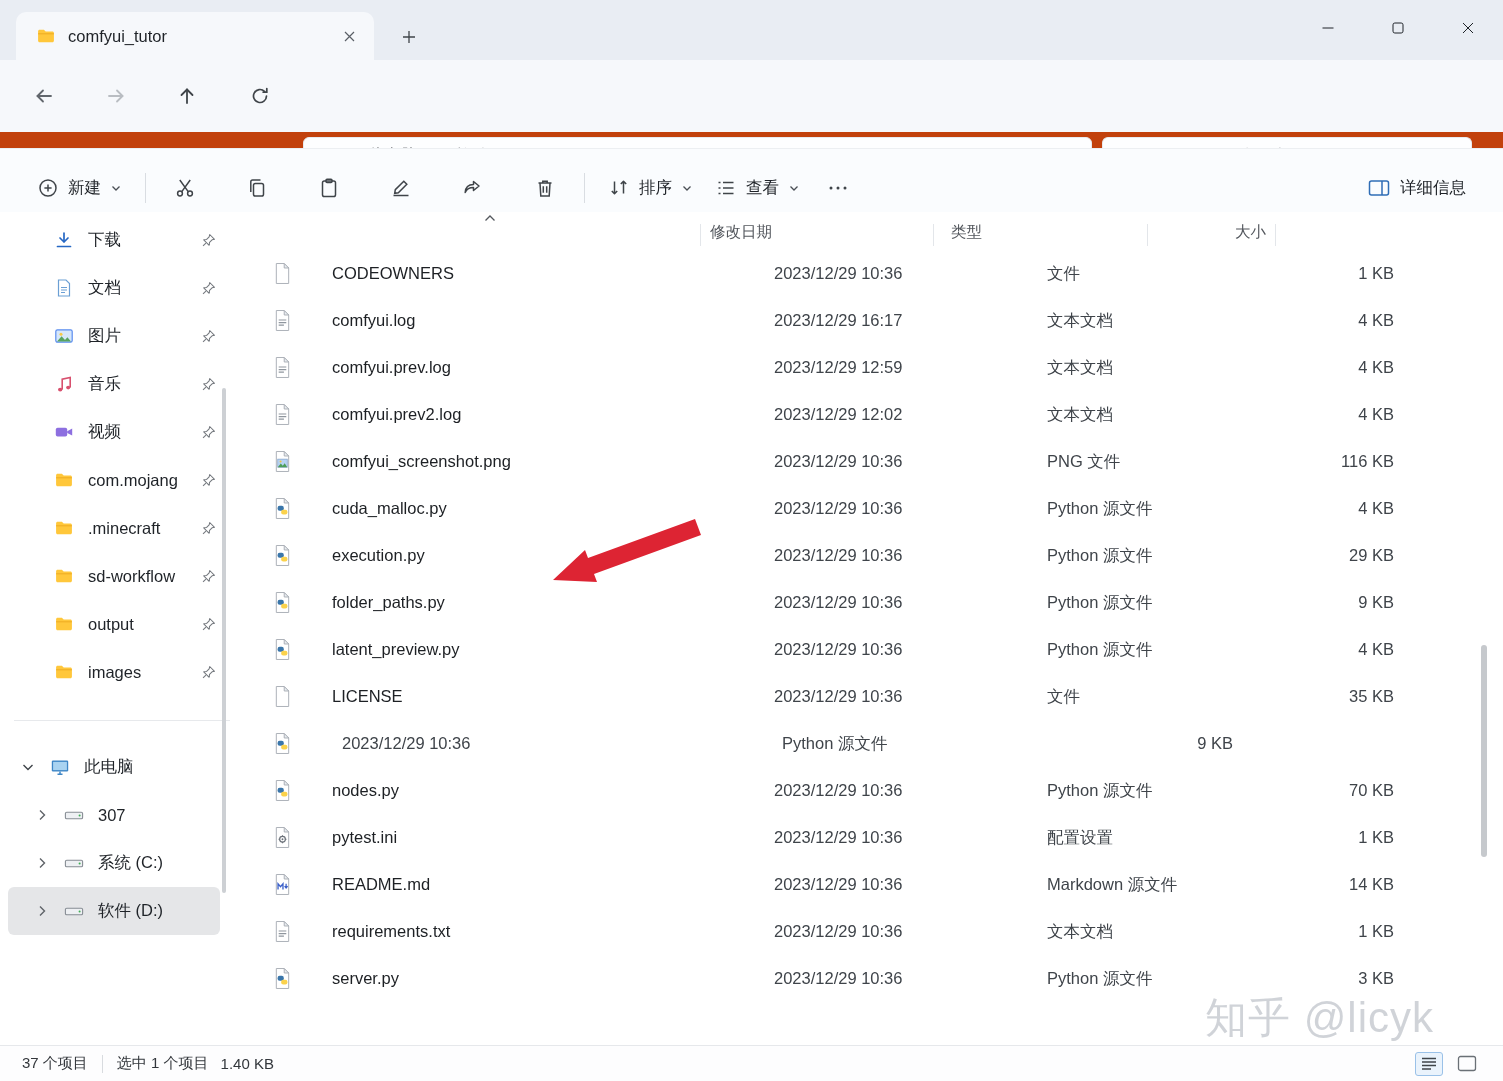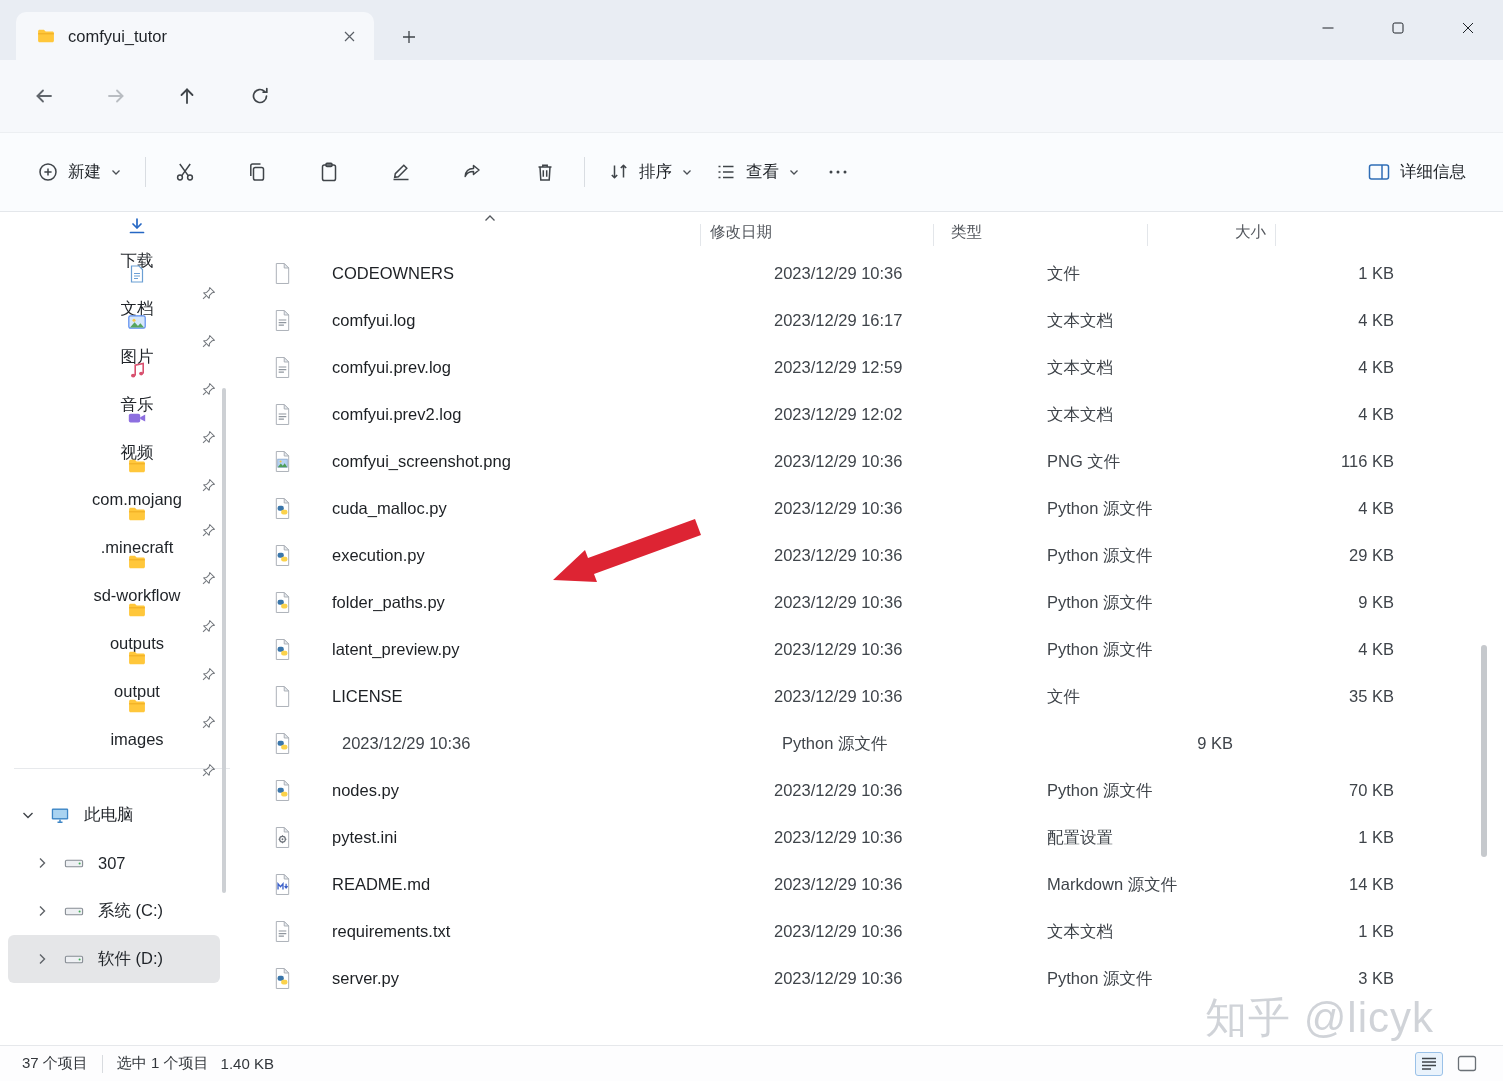"新建" .toolbar { top: 132px -> 148px }
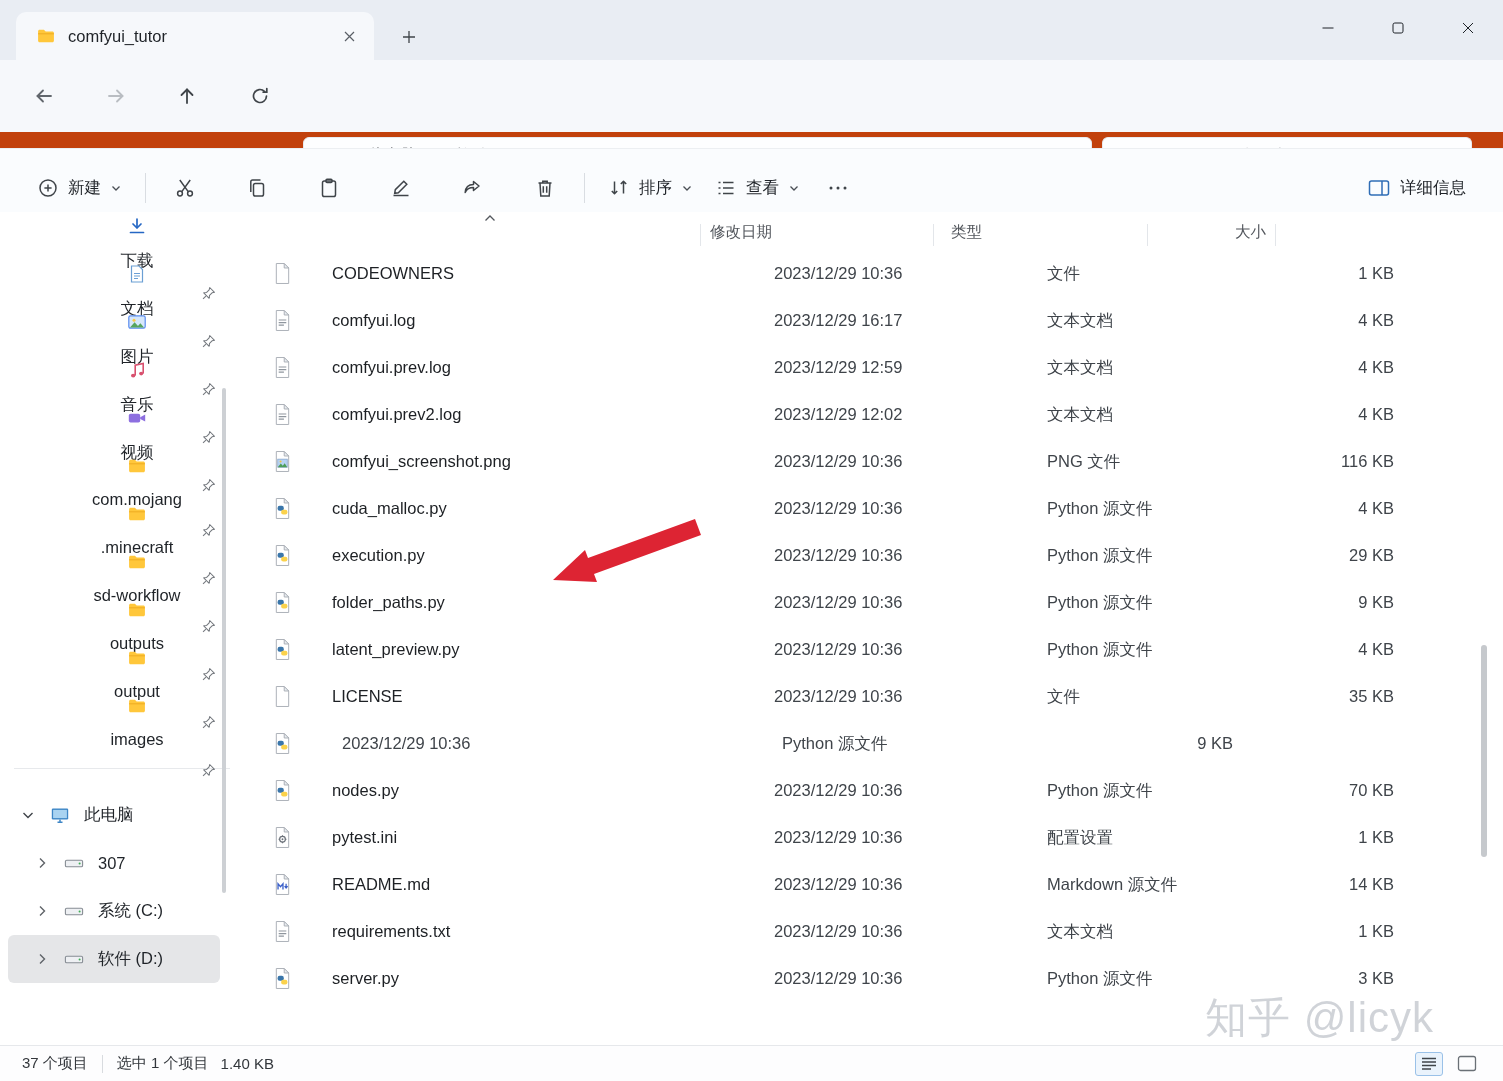"下载" .side-item { flex-direction: column -> none }
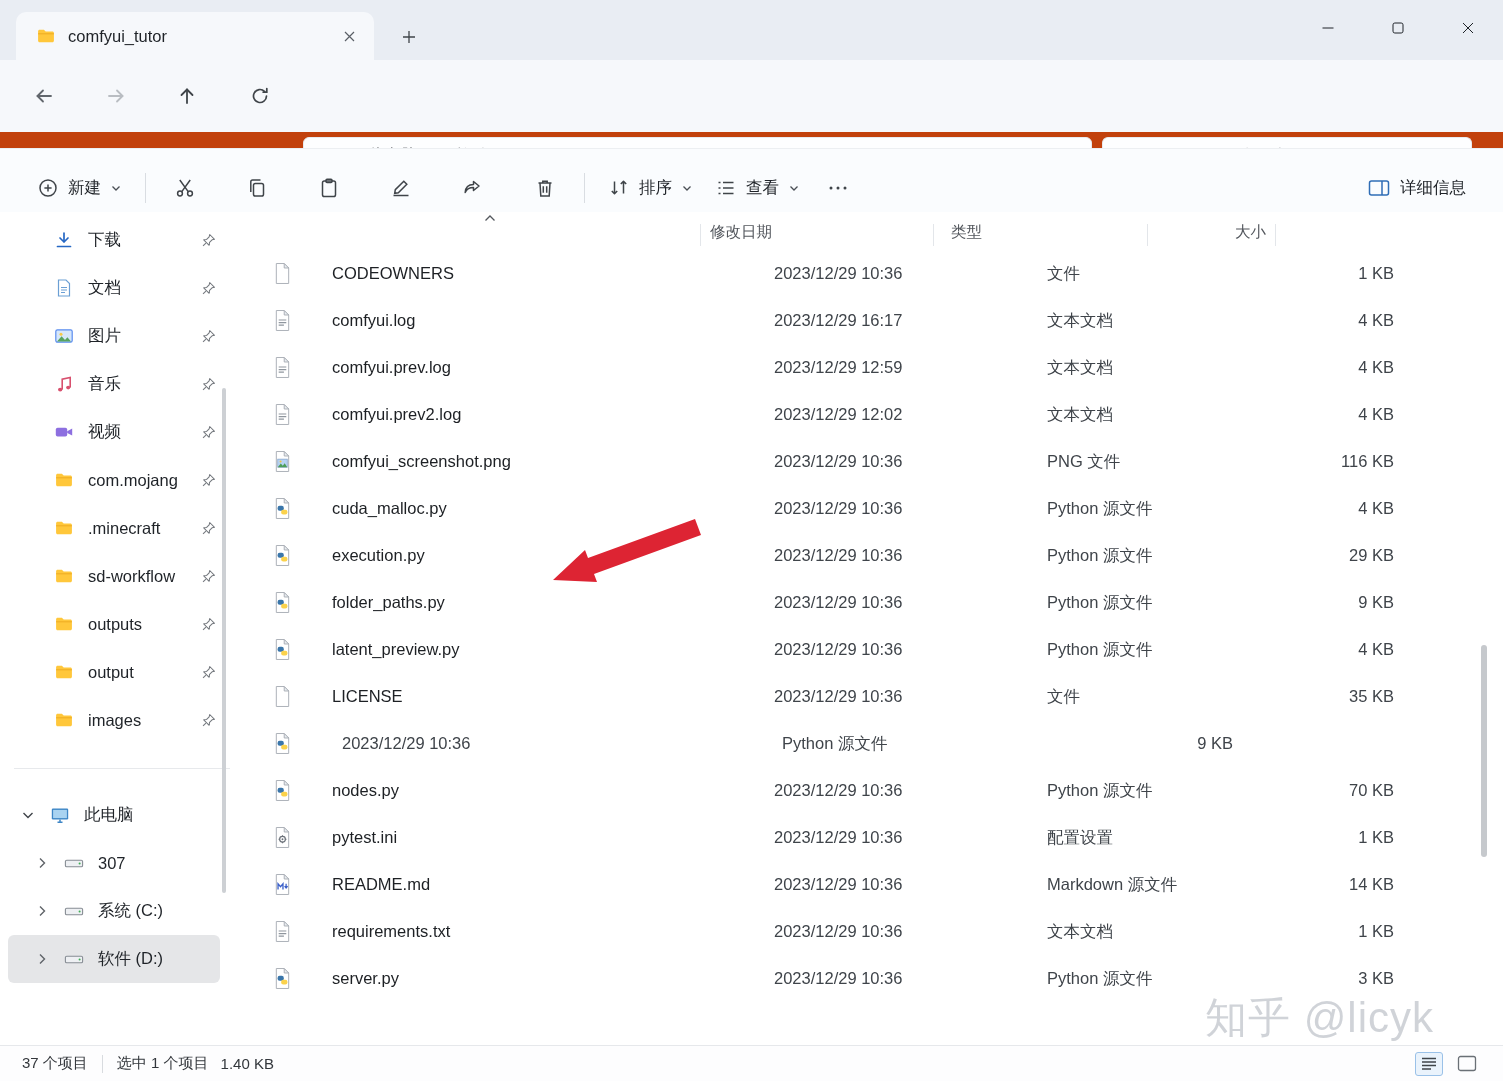"outputs" div.side-item { html: <div> <span> <svg> <path></path> <path></path> </svg> </span> <span>outputs</span> <span> <svg> <path></path> <path></path> </svg> </span> </div> -> none }
